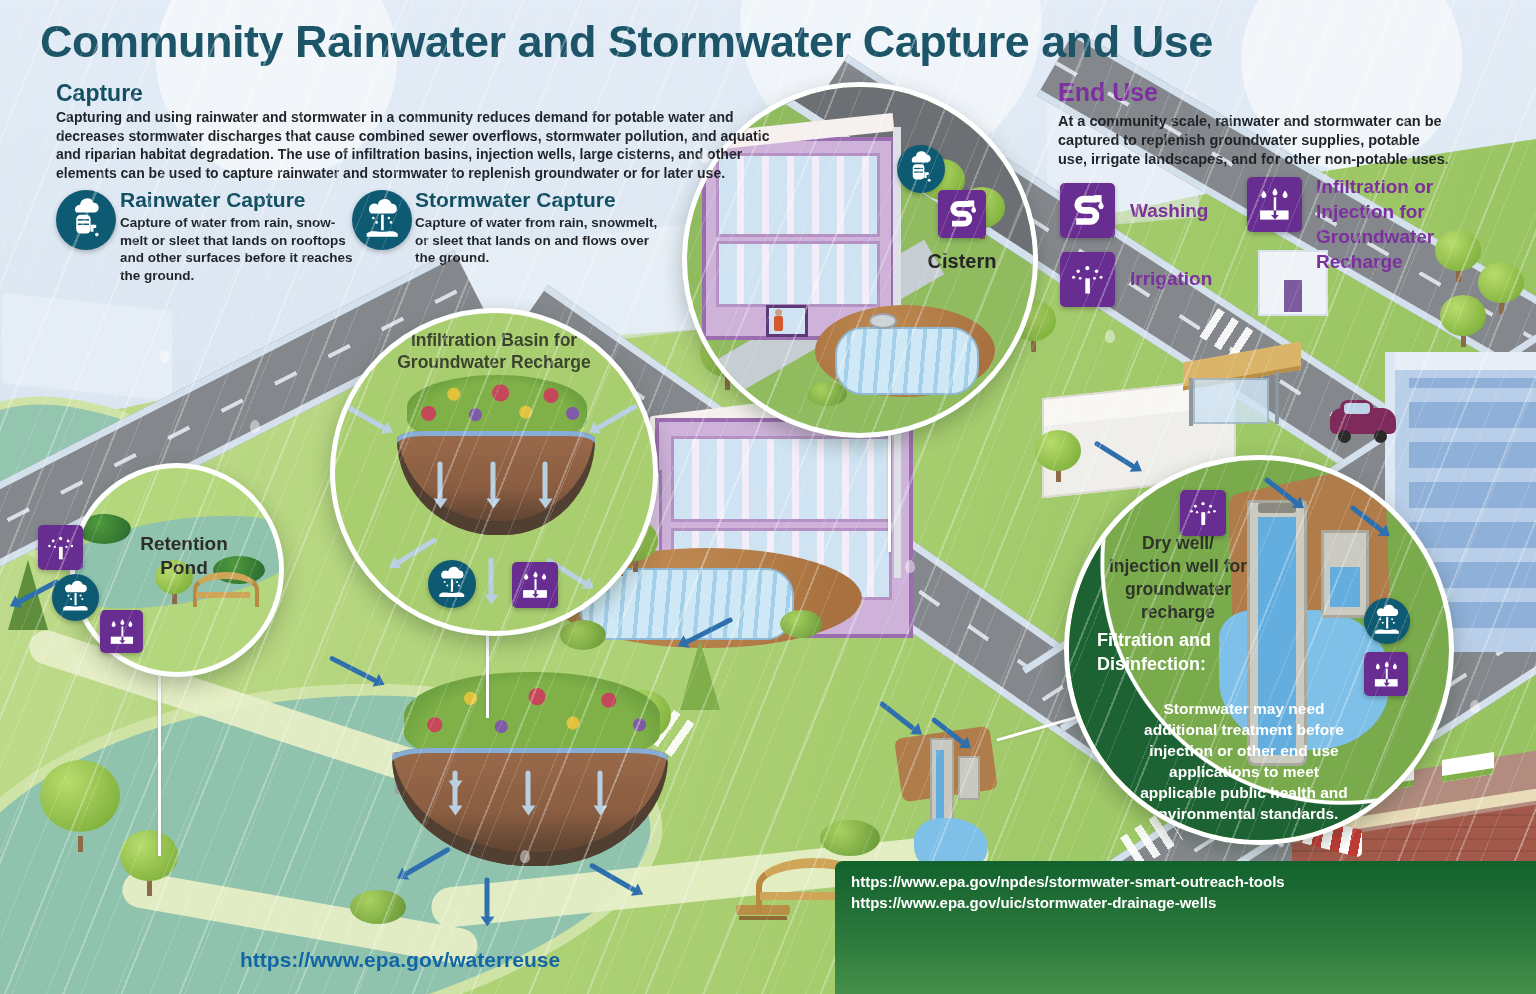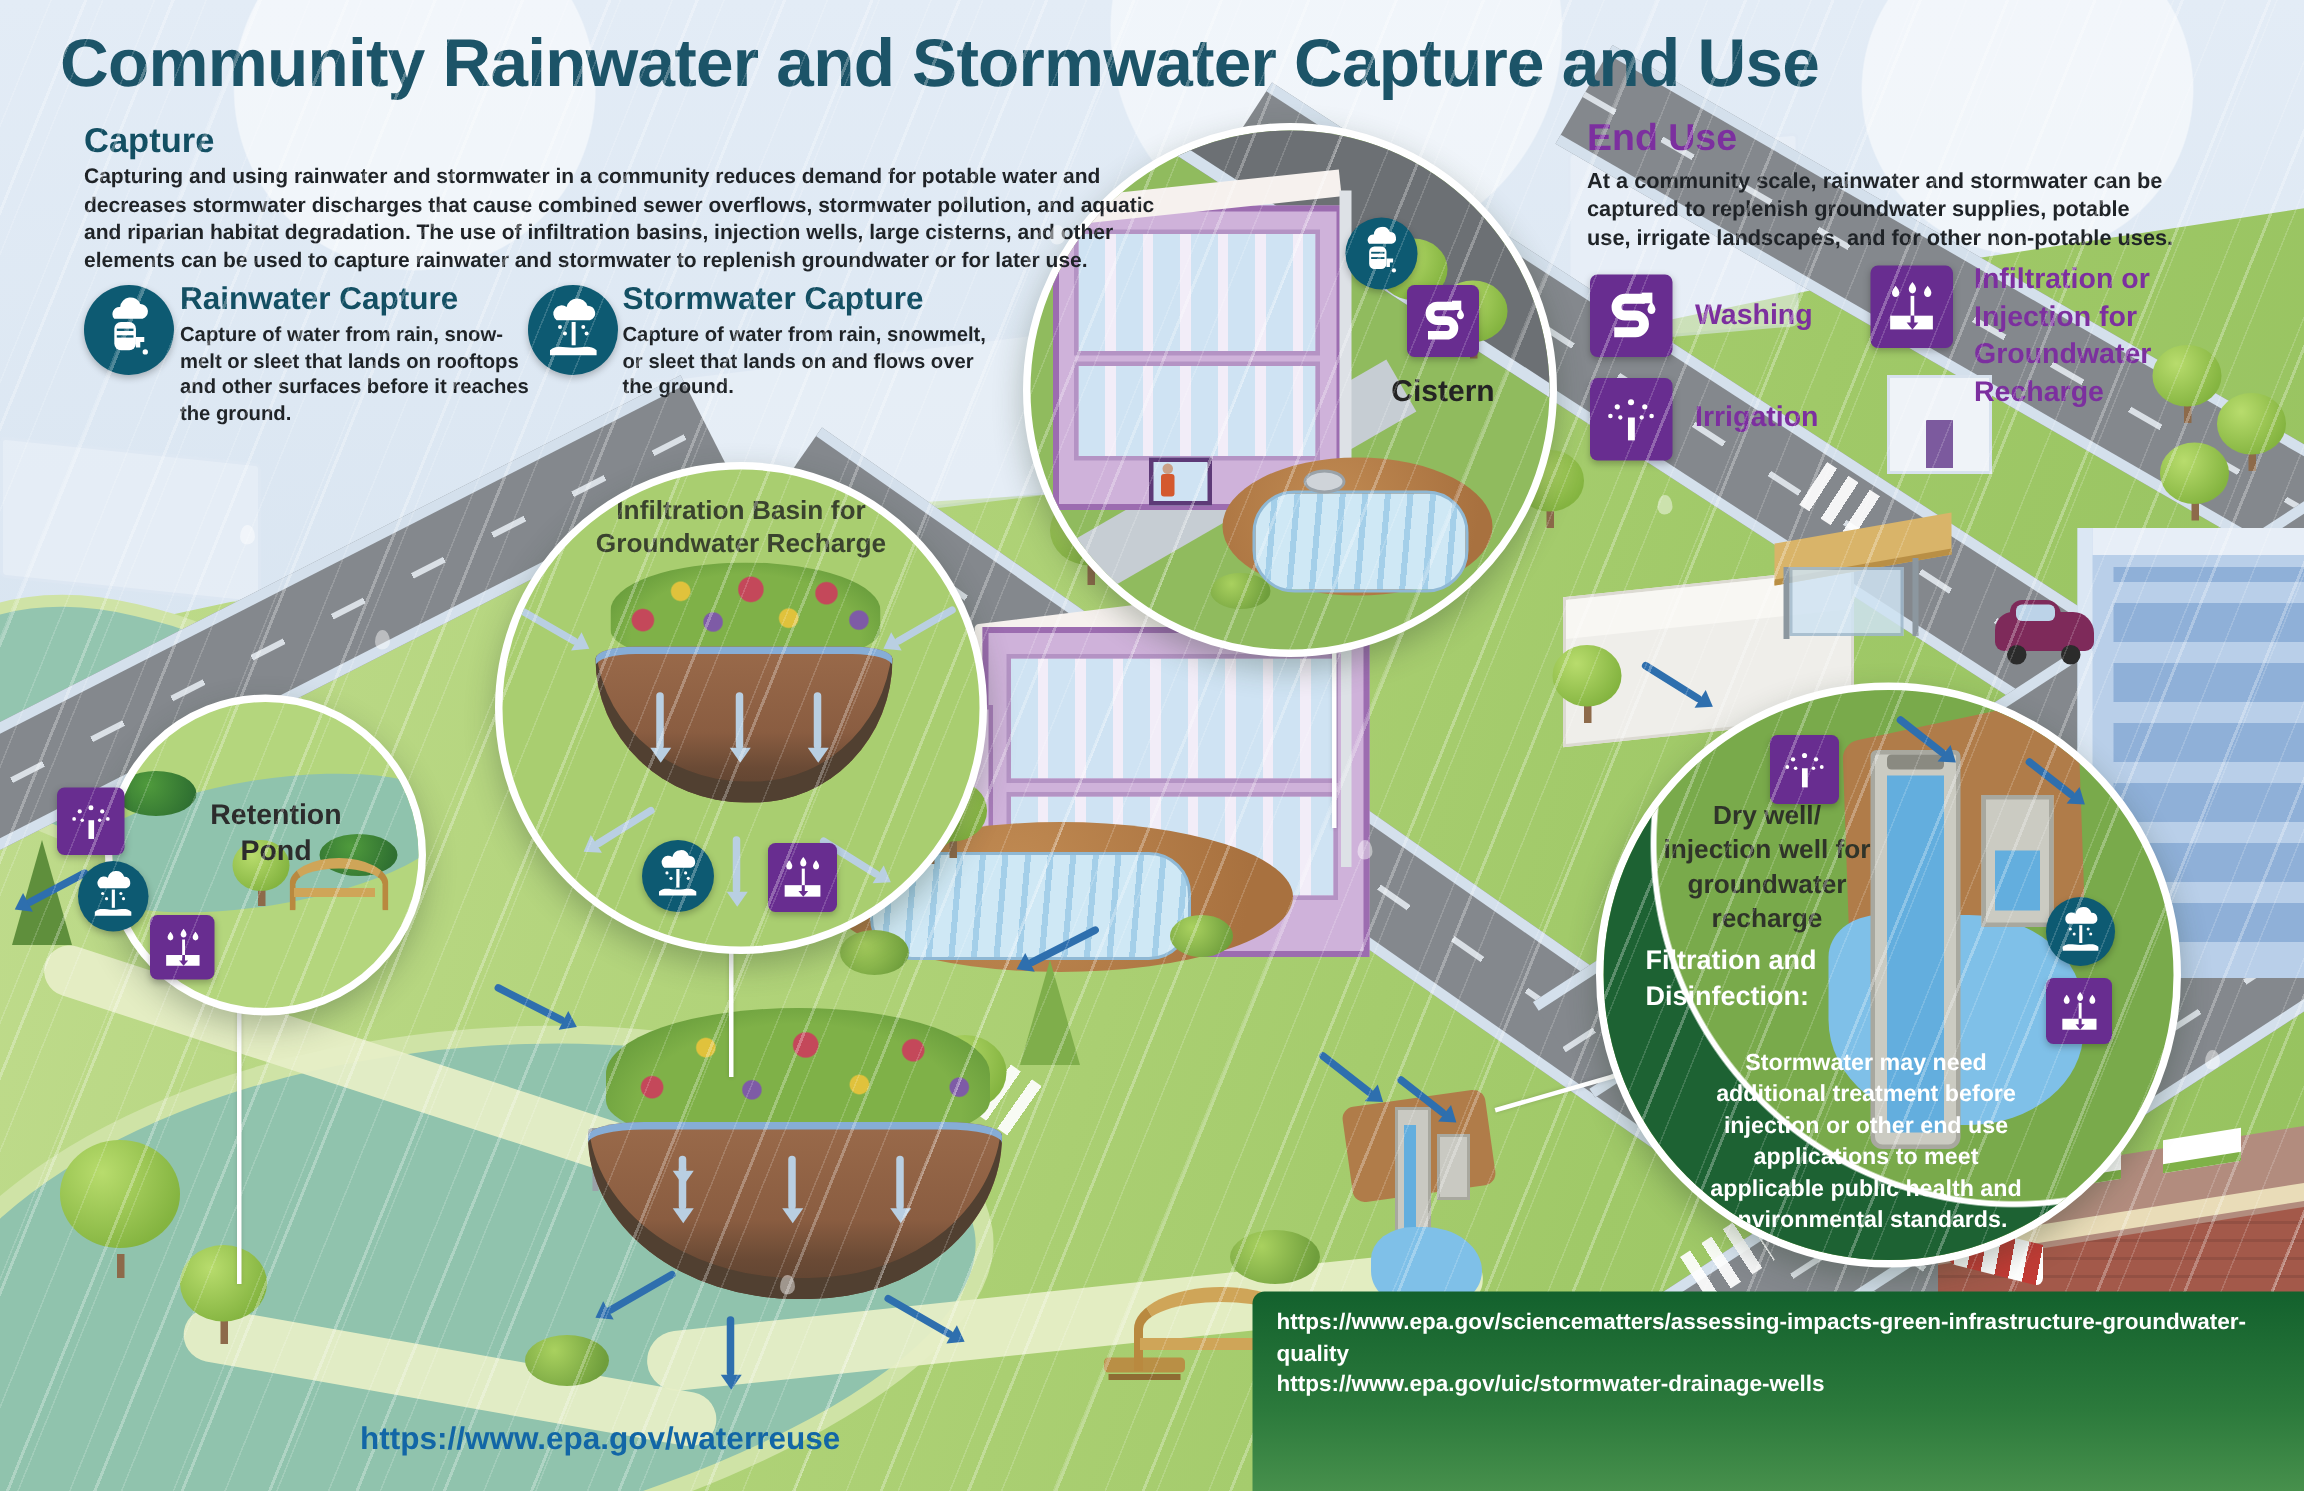"https://www.epa.gov/npdes/stormwater-sma" div.url { html: none -> <div>https://www.epa.gov/npdes/stormwater-smart-outreach-tools</div> }
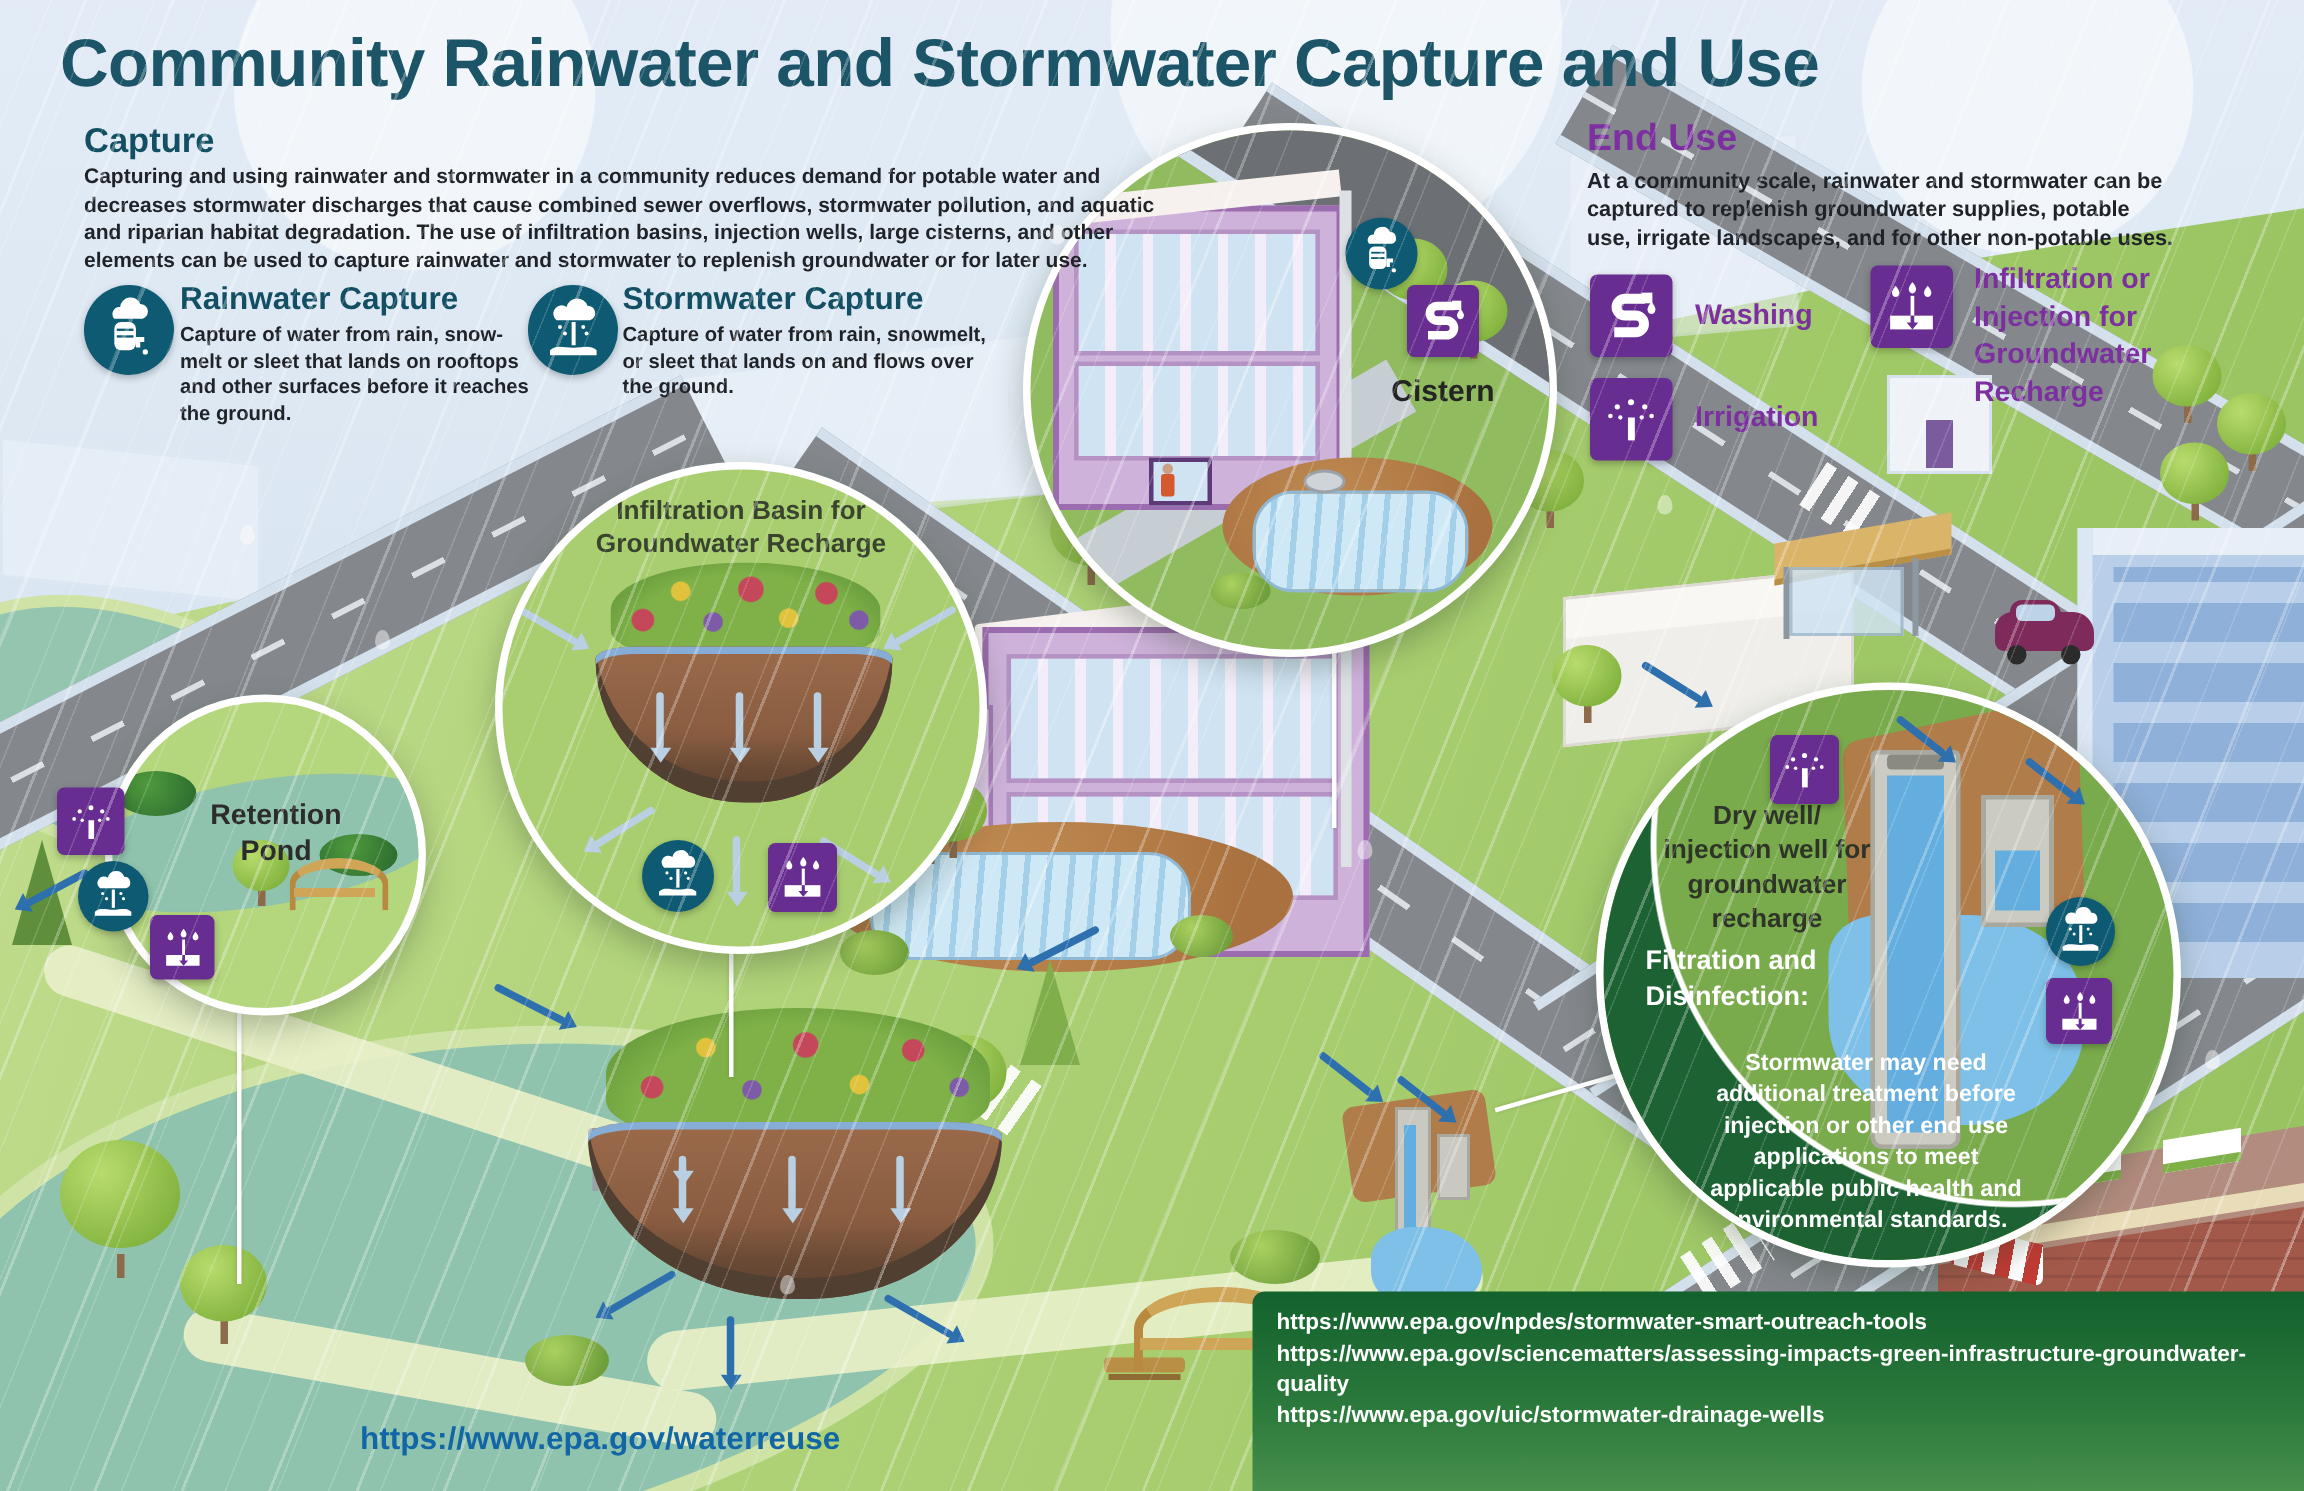"https://www.epa.gov/sciencematters/asses" div.url { html: <div>https://www.epa.gov/sciencematters/assessing-impacts-green-infrastructure-groundwater-quality</div> -> none }
